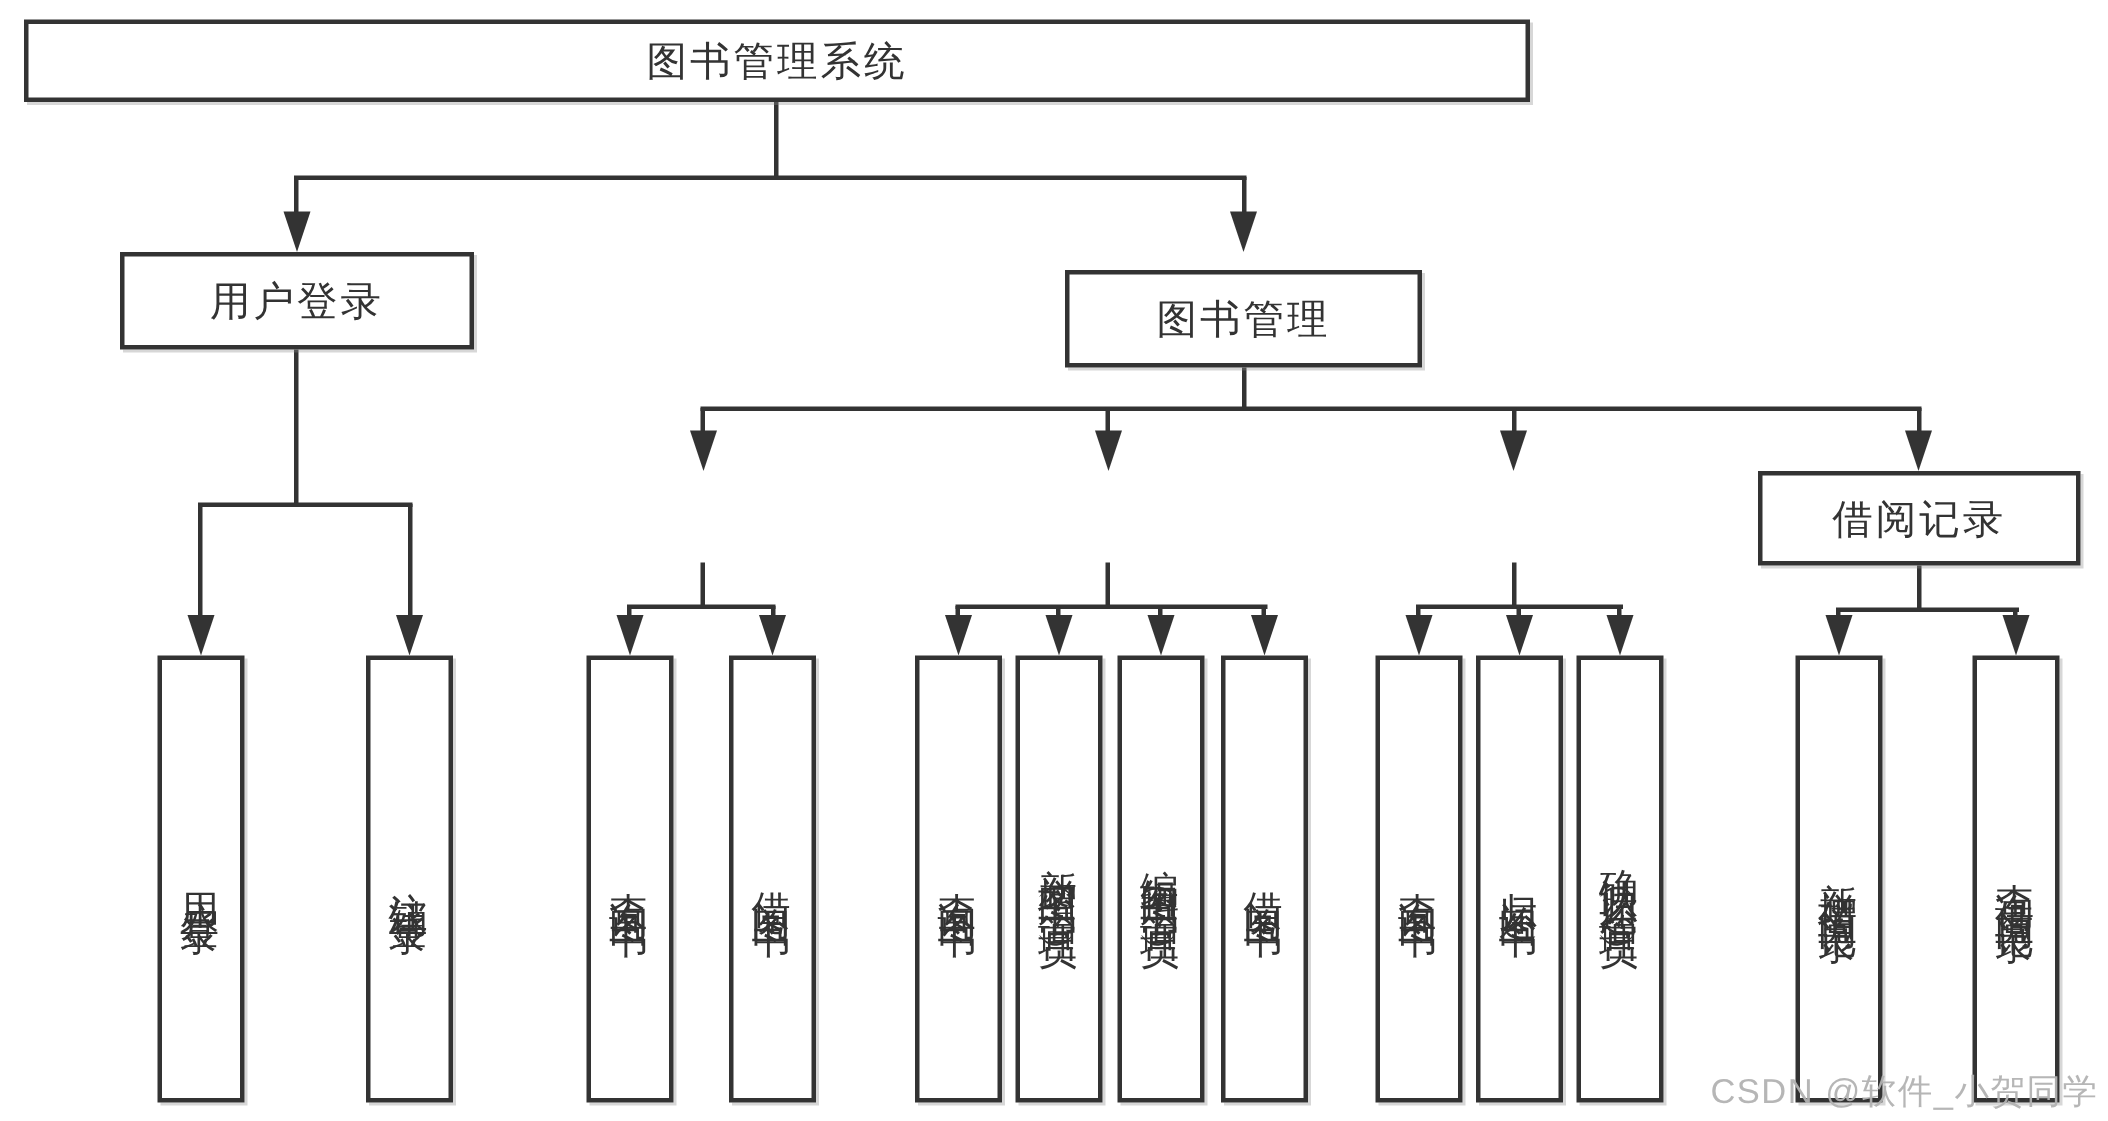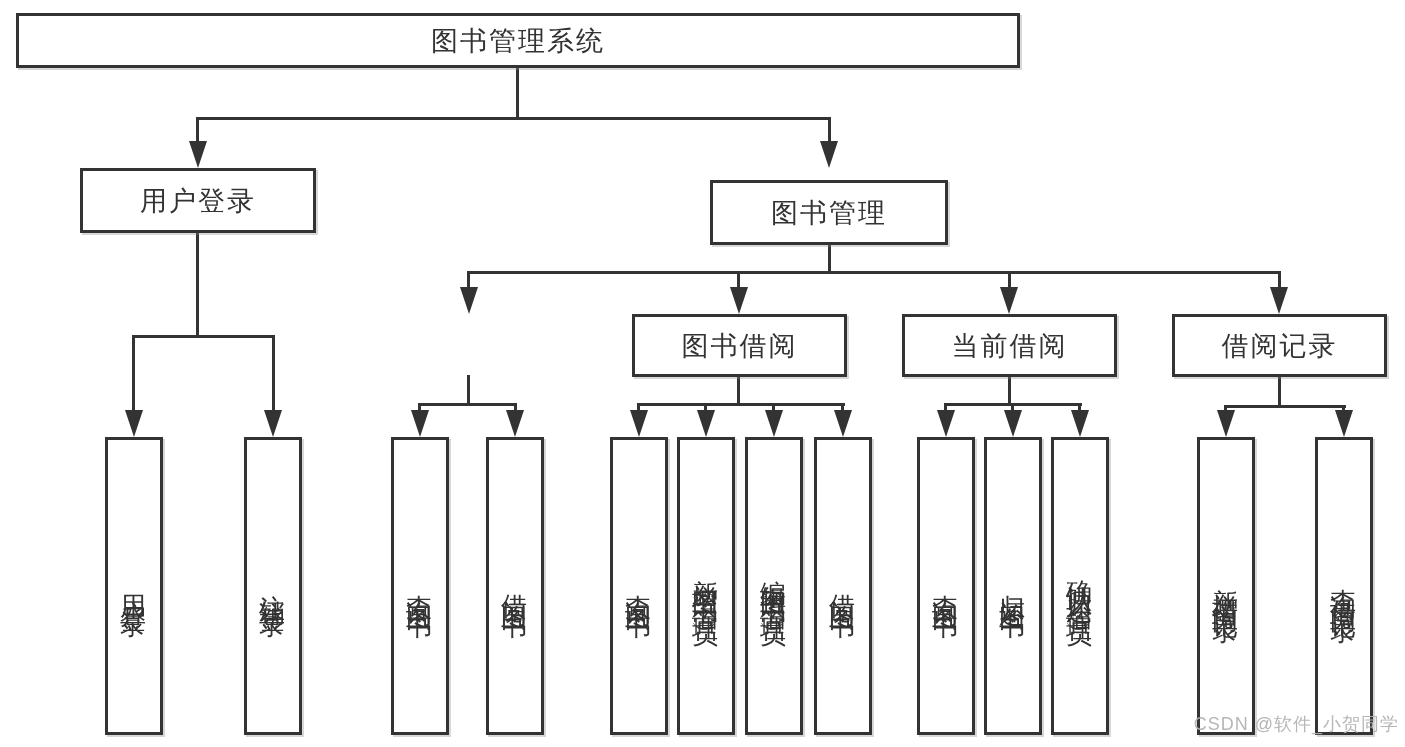"图书借阅" div.box { html: <div>图书借阅</div> -> none }
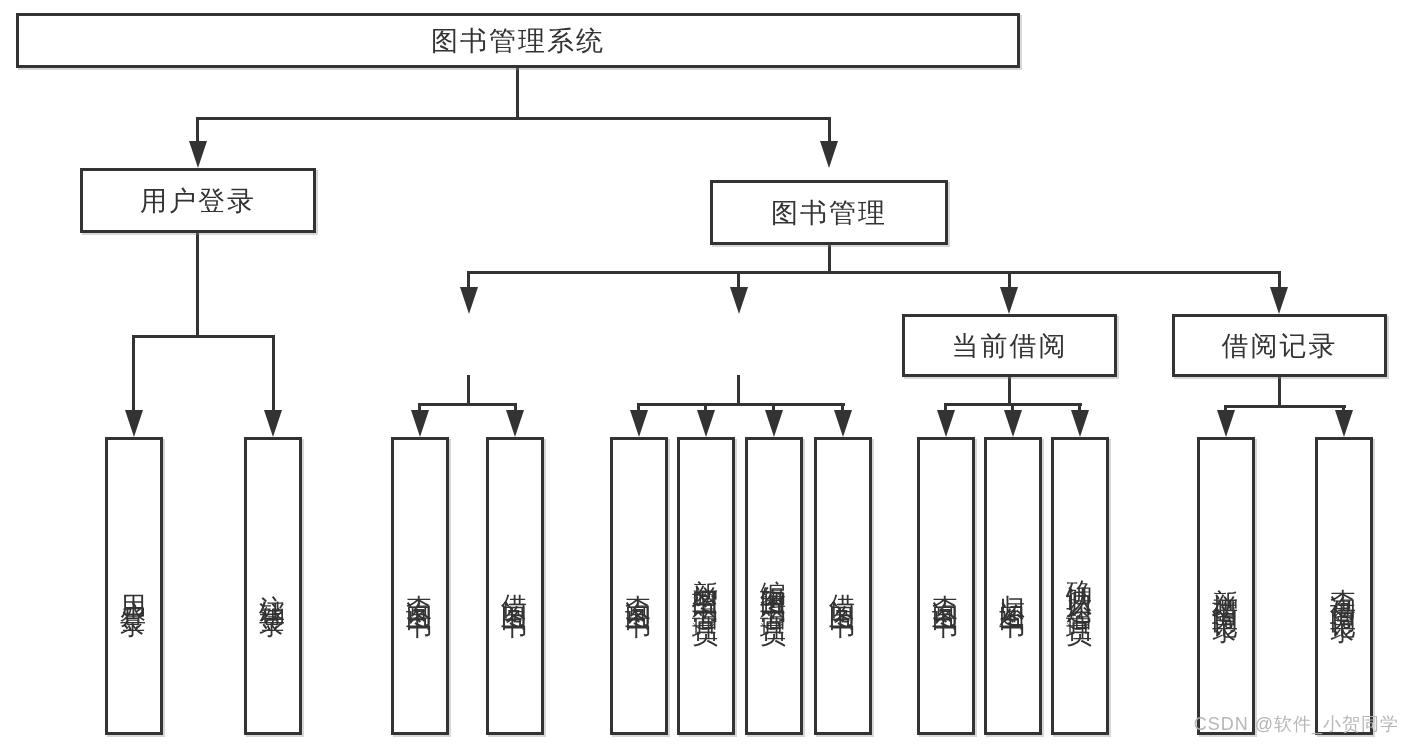"当前借阅" div.box { html: <div>当前借阅</div> -> none }
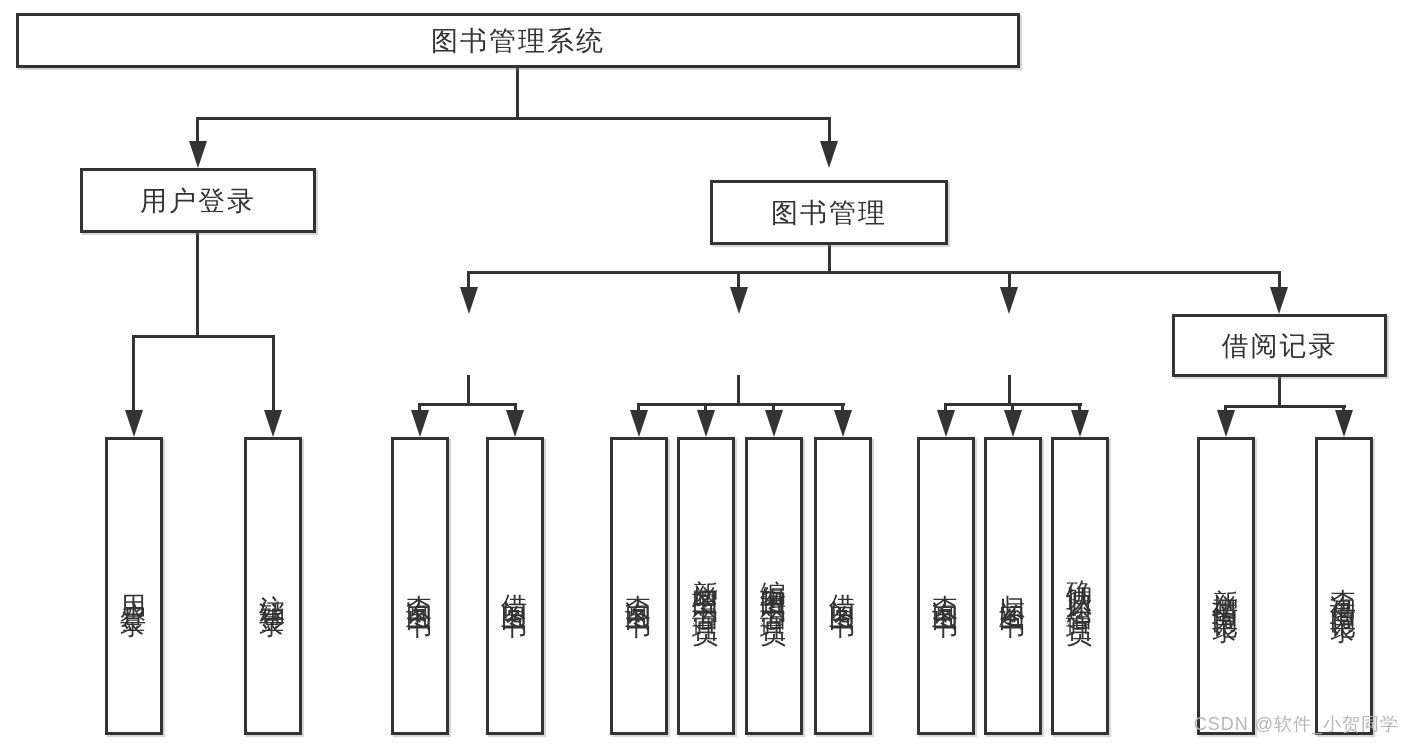"CSDN @软件_小贺同学" .watermark { font-size: 18px -> 23px }
